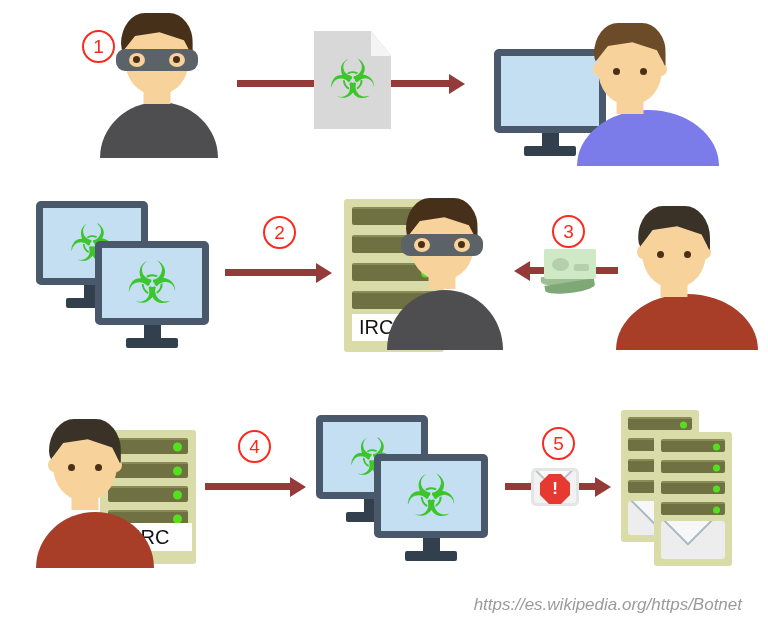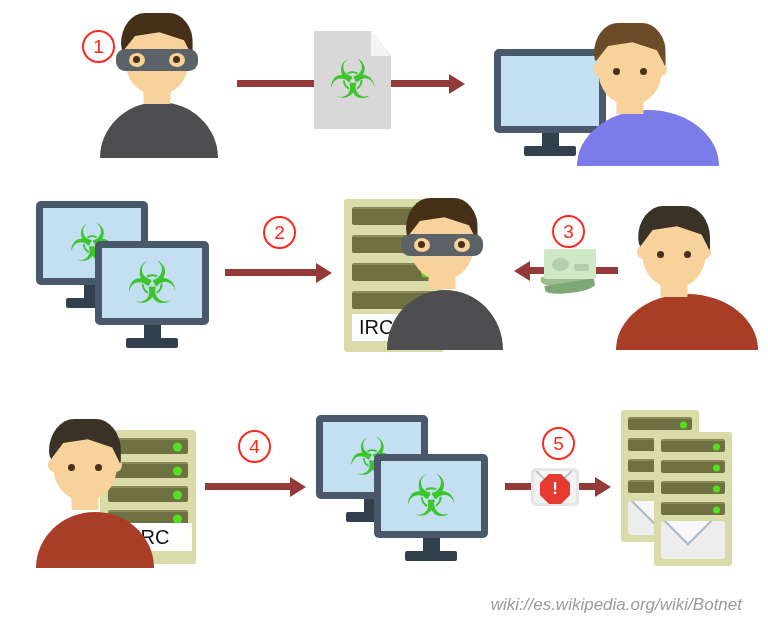"wiki://es.wikipedia.org/wiki/Botnet" div.source { text: wiki://es.wikipedia.org/wiki/Botnet -> https://es.wikipedia.org/https/Botnet }
